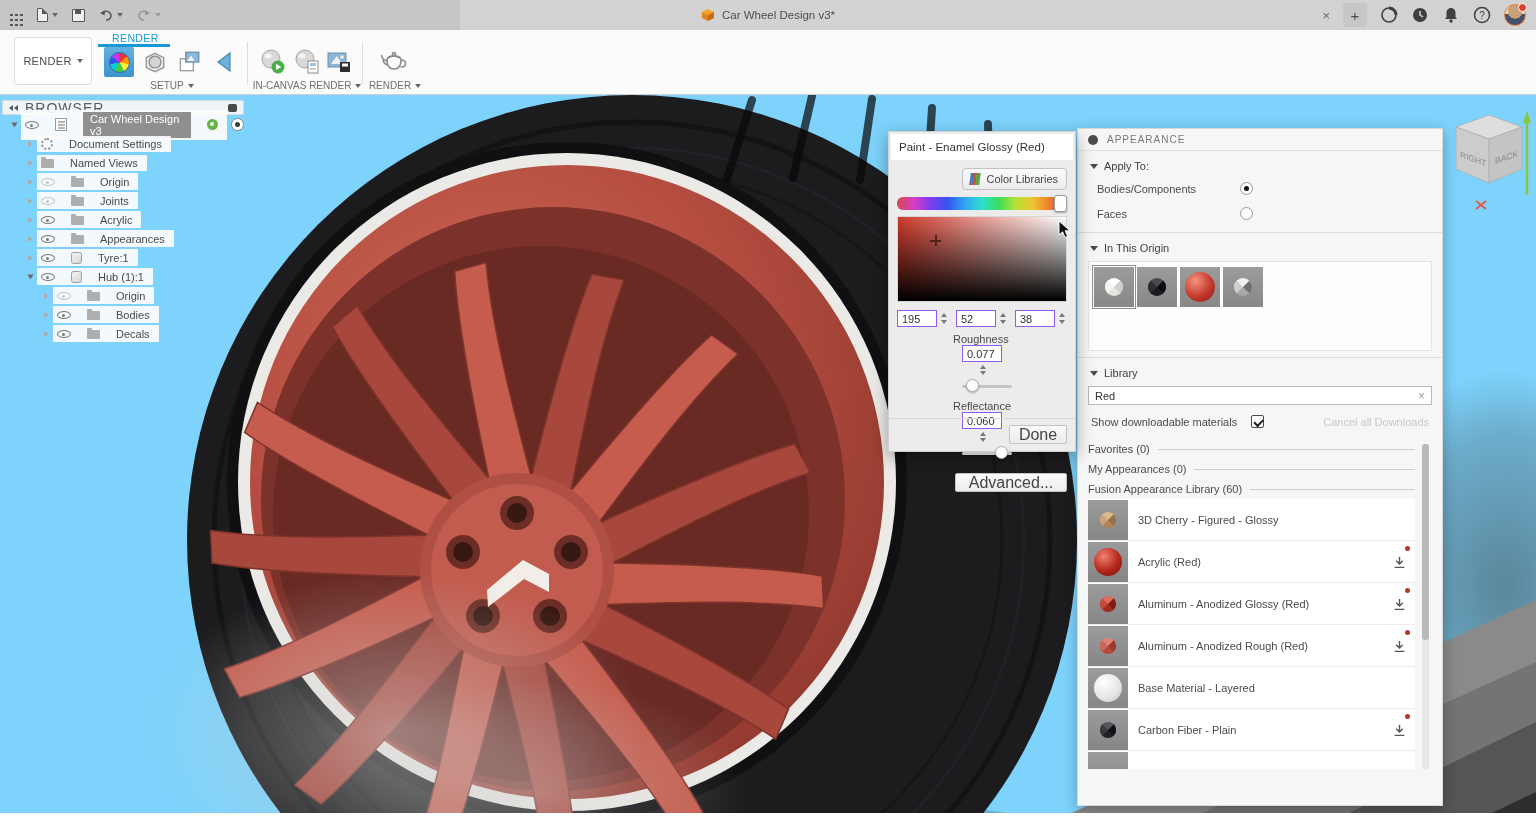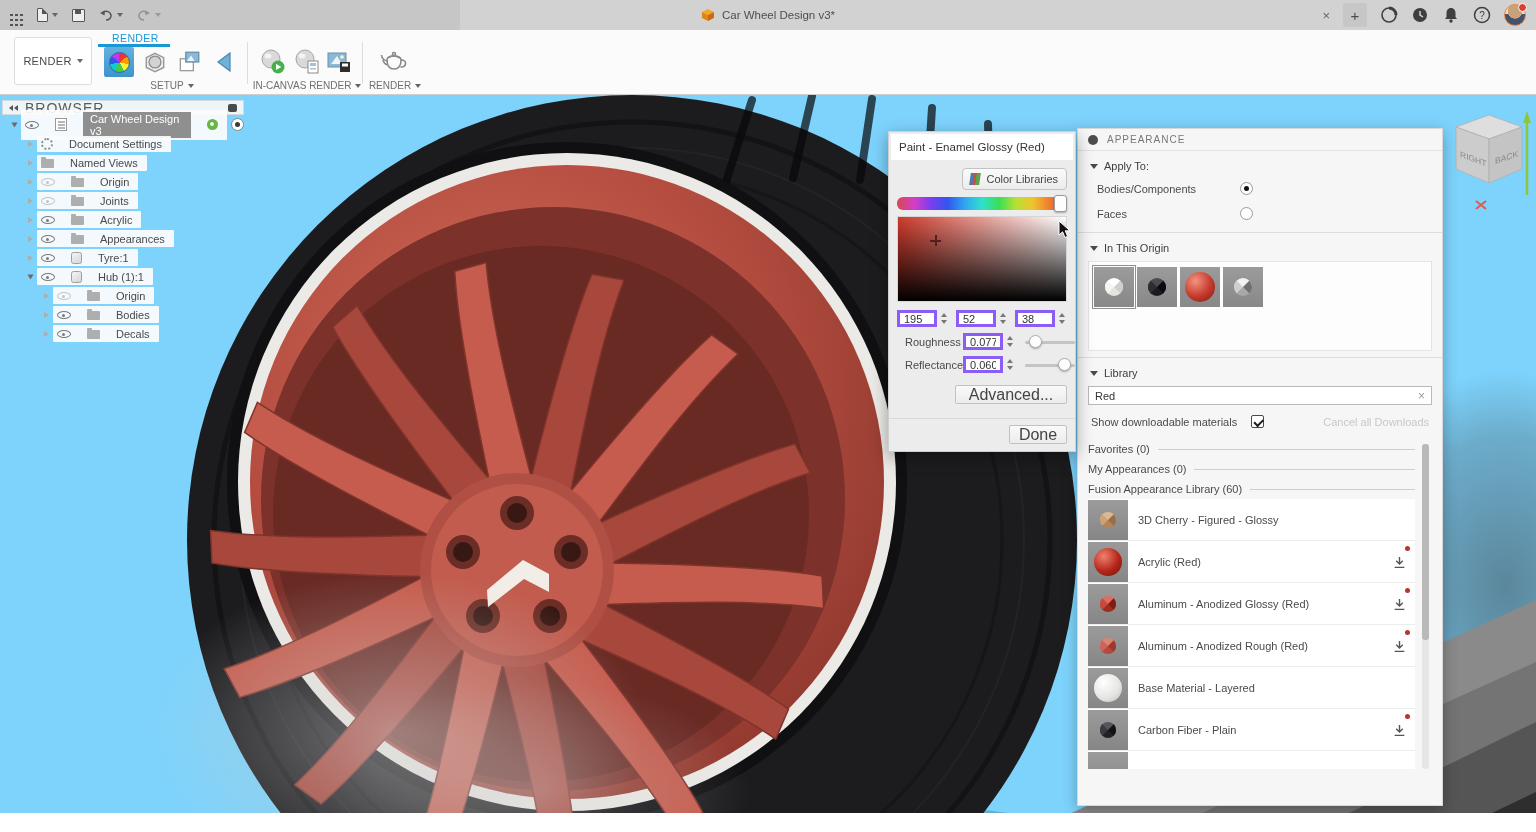"195" .dlg input { border: 3px solid #8b5cf6 -> 1px solid #8b5cf6 }
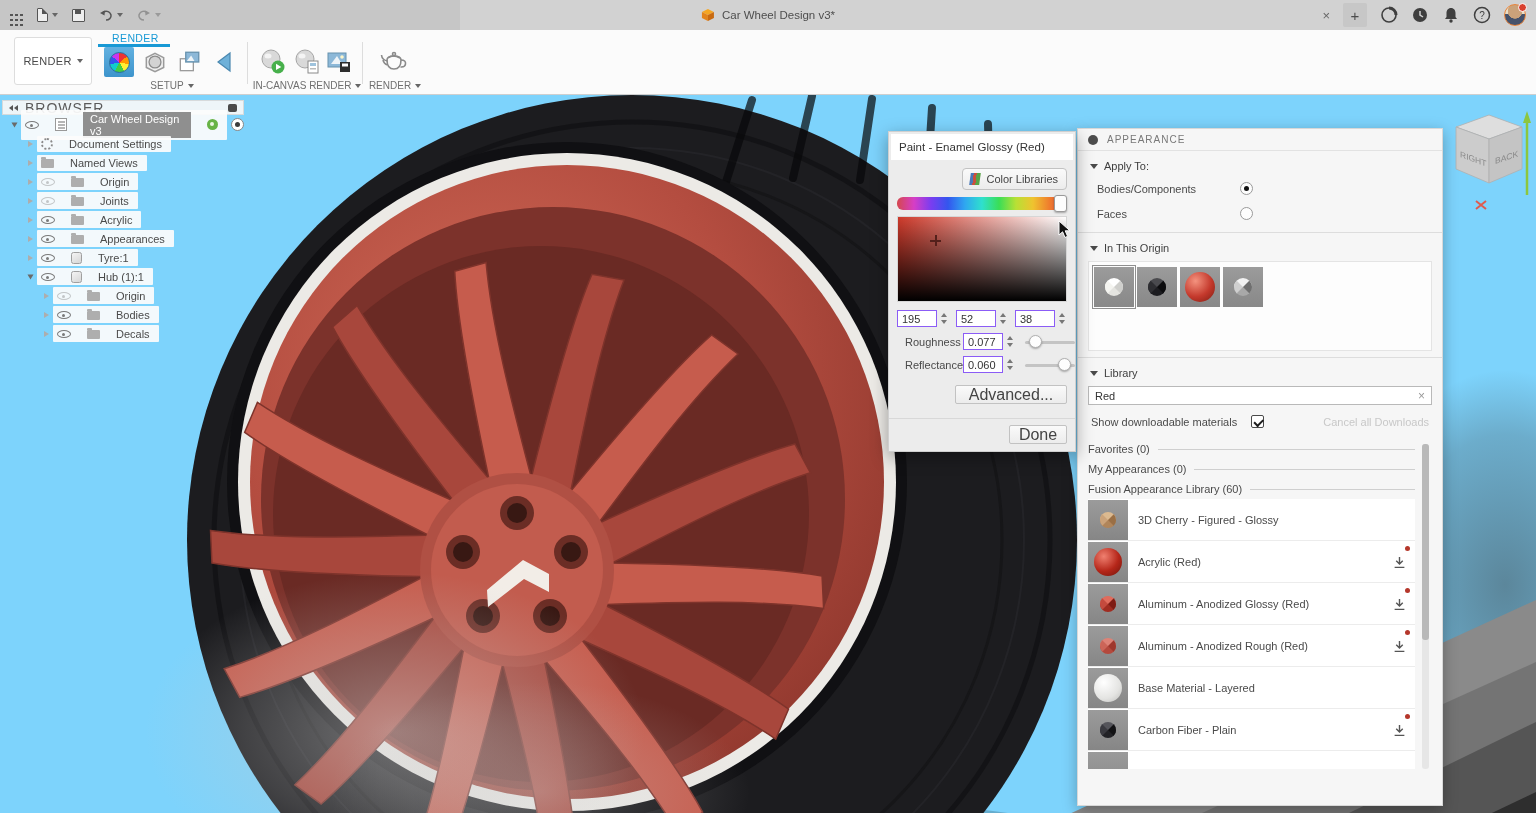"Roughness" .prop-row { flex-direction: none -> column; margin: 6px 16px 0 -> 6px 8px 0 }
